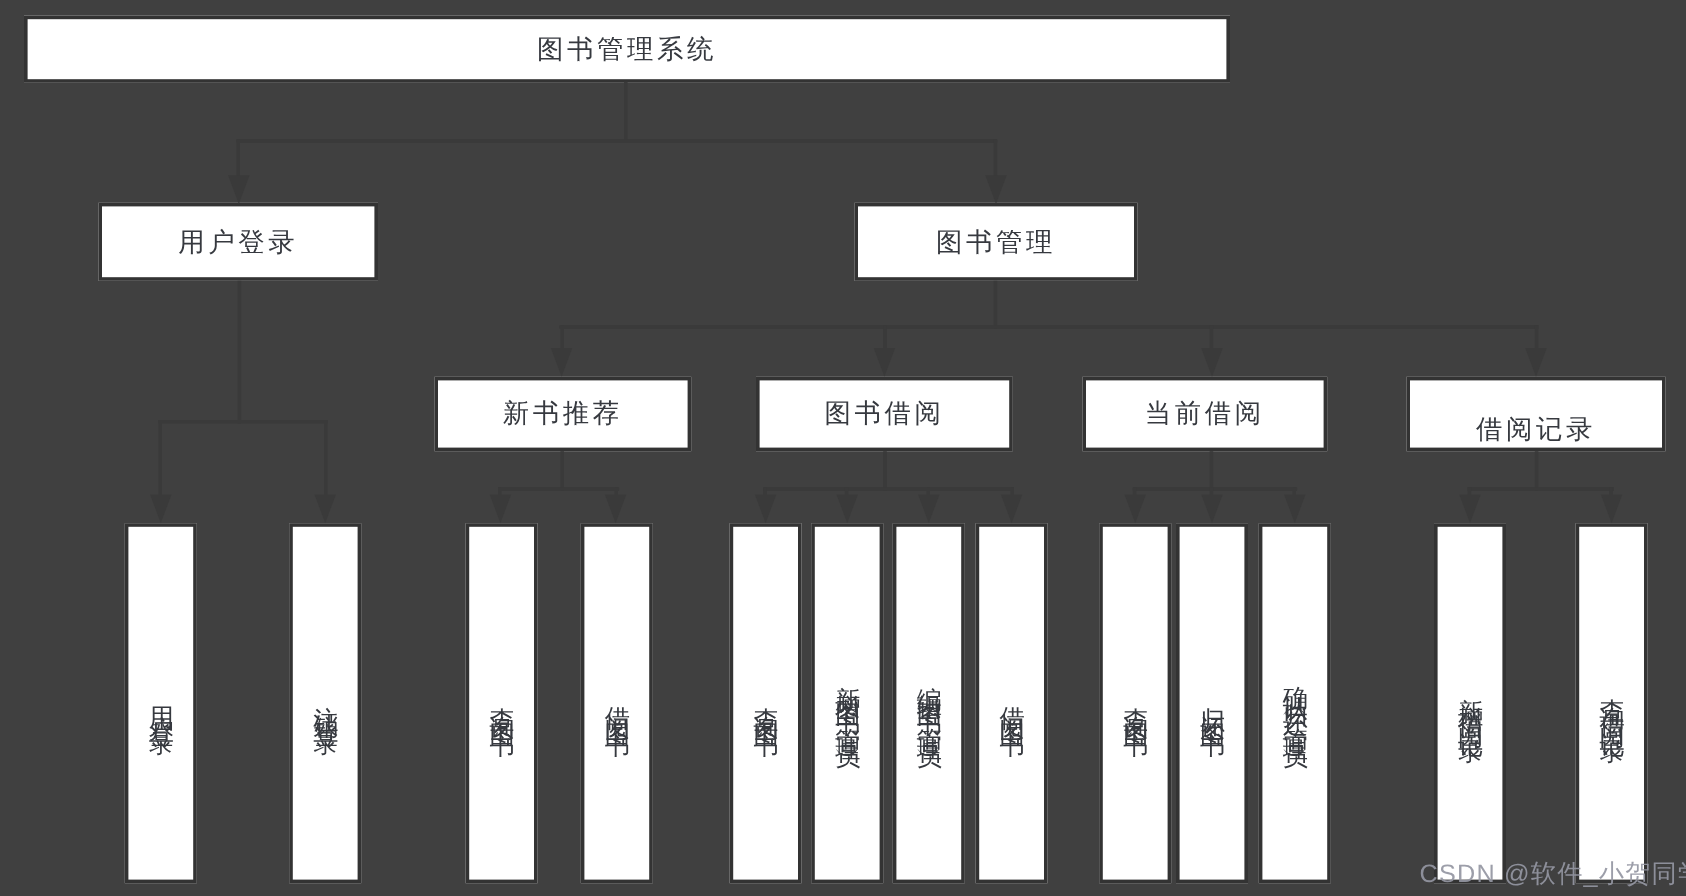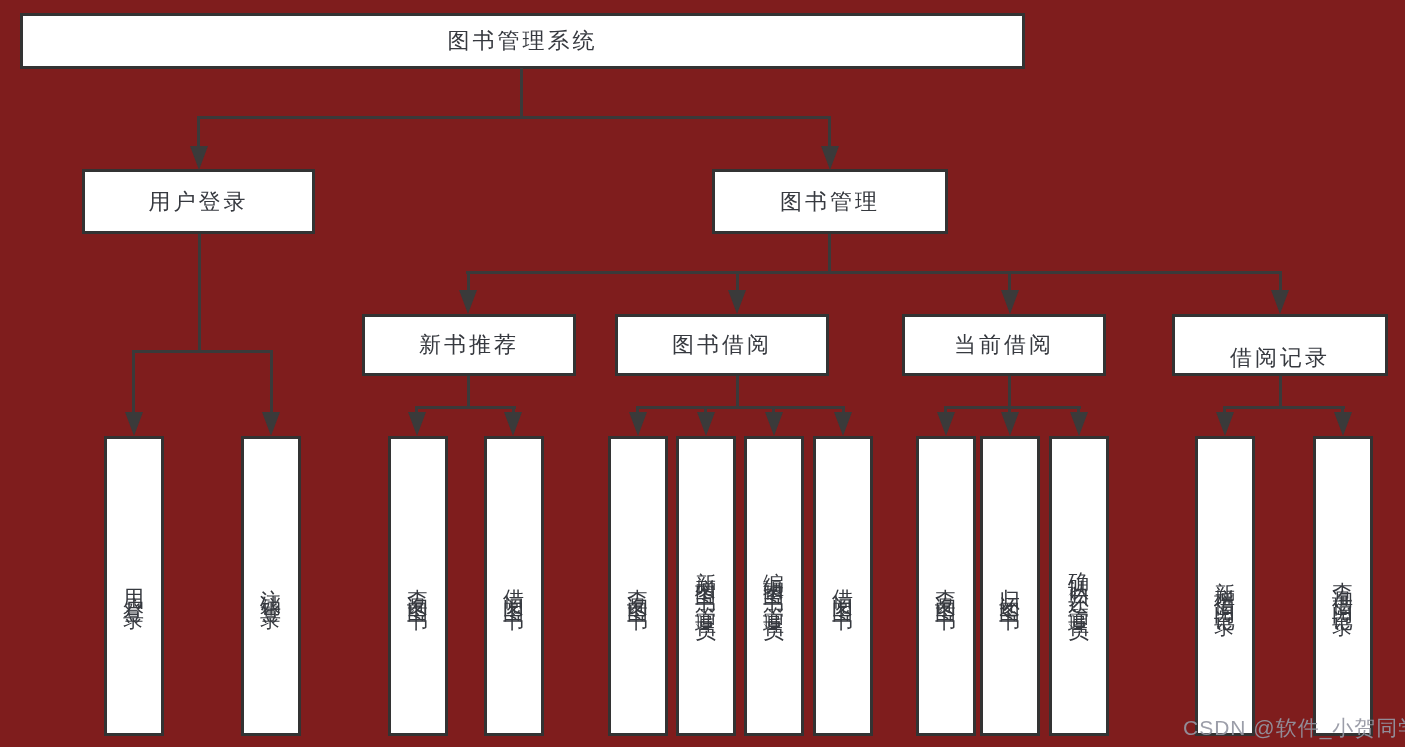"图书管理系统" #stage { background: #7f1d1d -> #404040 }
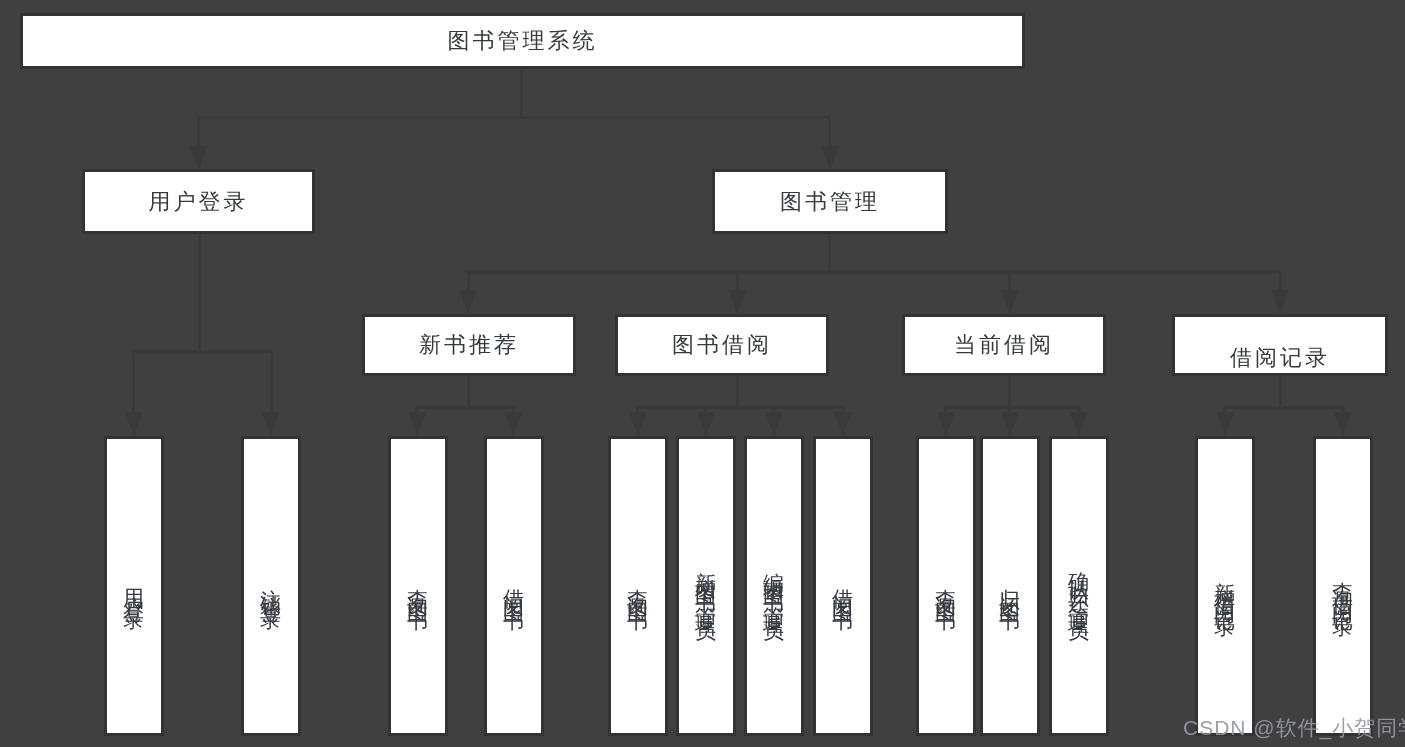"图书借阅" div.box { left: 615px -> 630px }
